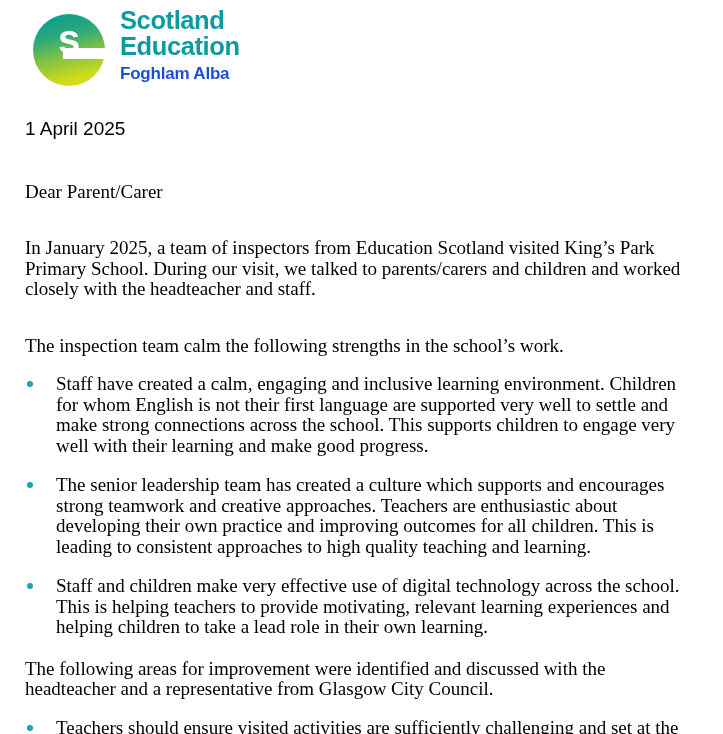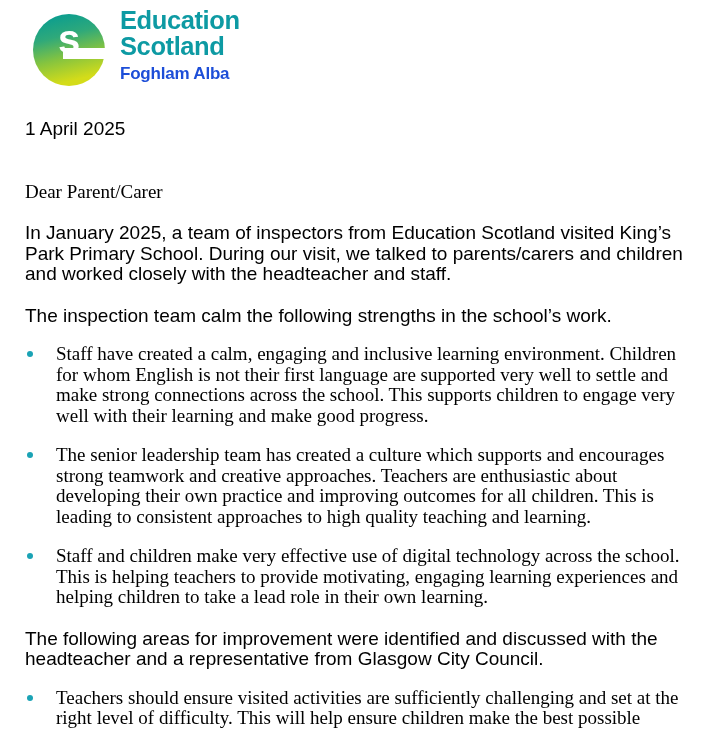"Education" span.wordmark-line { order: before "Scotland" -> after "Scotland" }
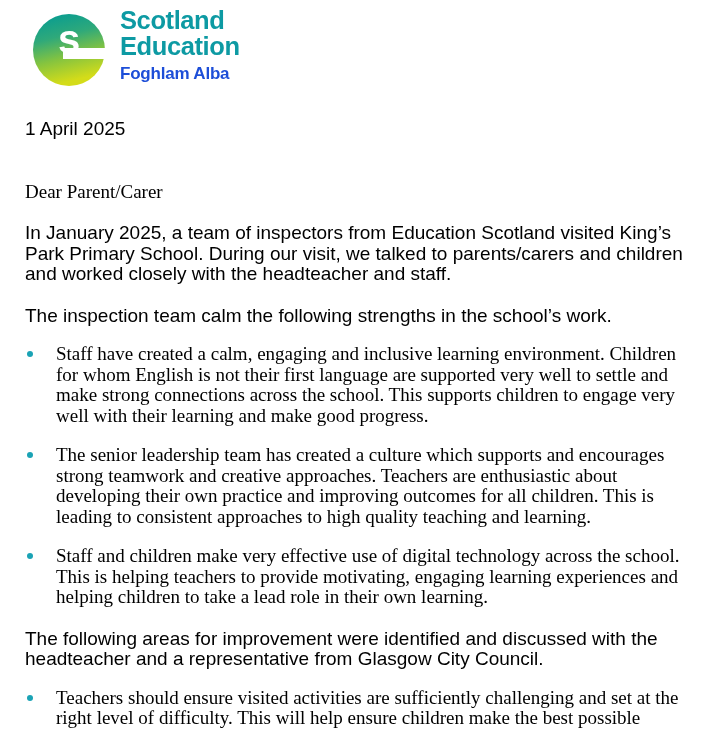"In January 2025, a team" .para { font-family: none -> Liberation Serif, serif; margin: 21px 0 0 0 -> 36px 0 0 0 }
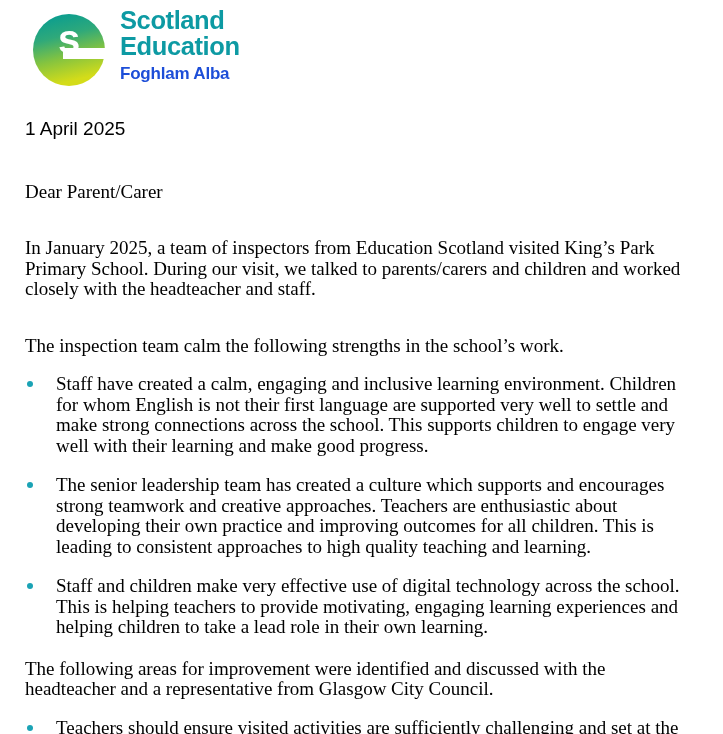"Staff and children make very" span.bullet-text { text: engaging -> relevant }
